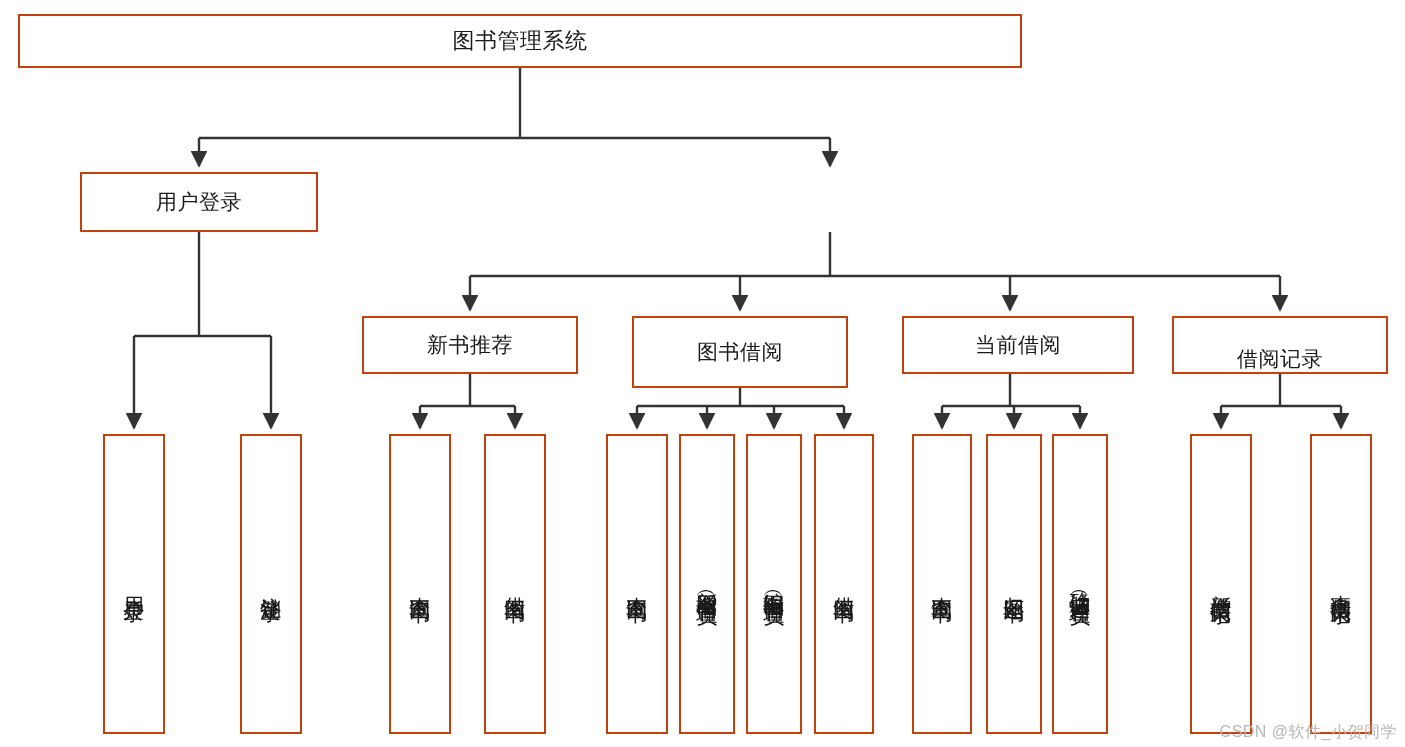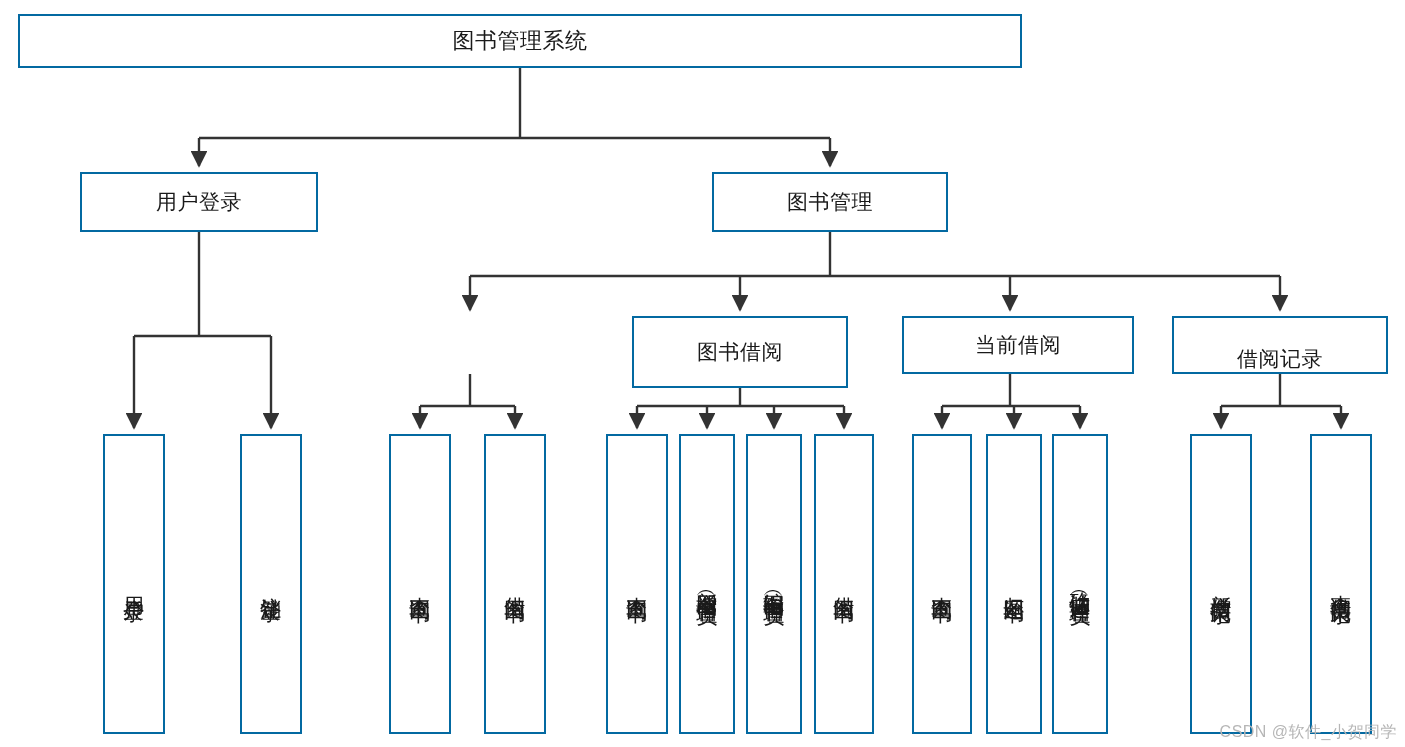"图书管理系统" .node { border: 2px solid #0369a1 -> 2px solid #c2410c }
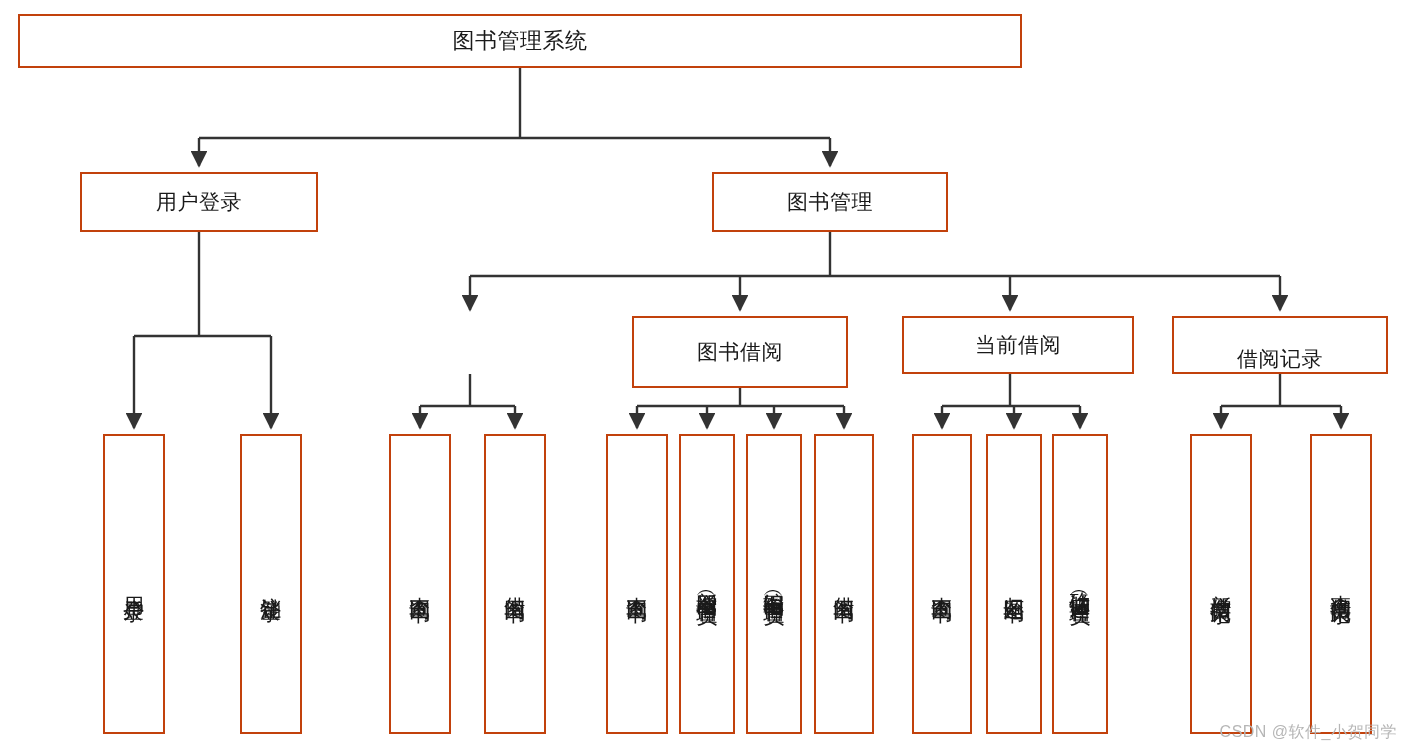"图书管理" div.node { html: <div> <span>图书管理</span> </div> -> none }
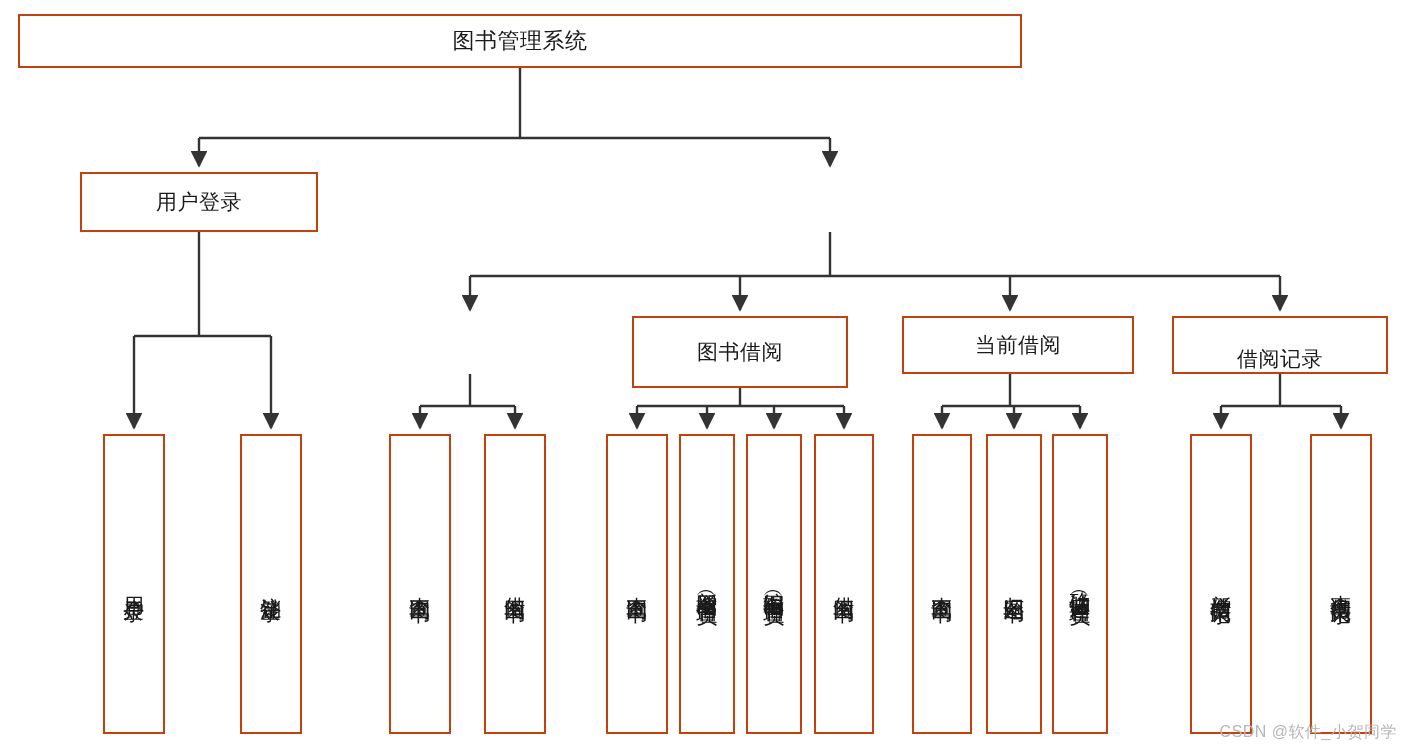"新书推荐" div.node { html: none -> <div> <span>新书推荐</span> </div> }
